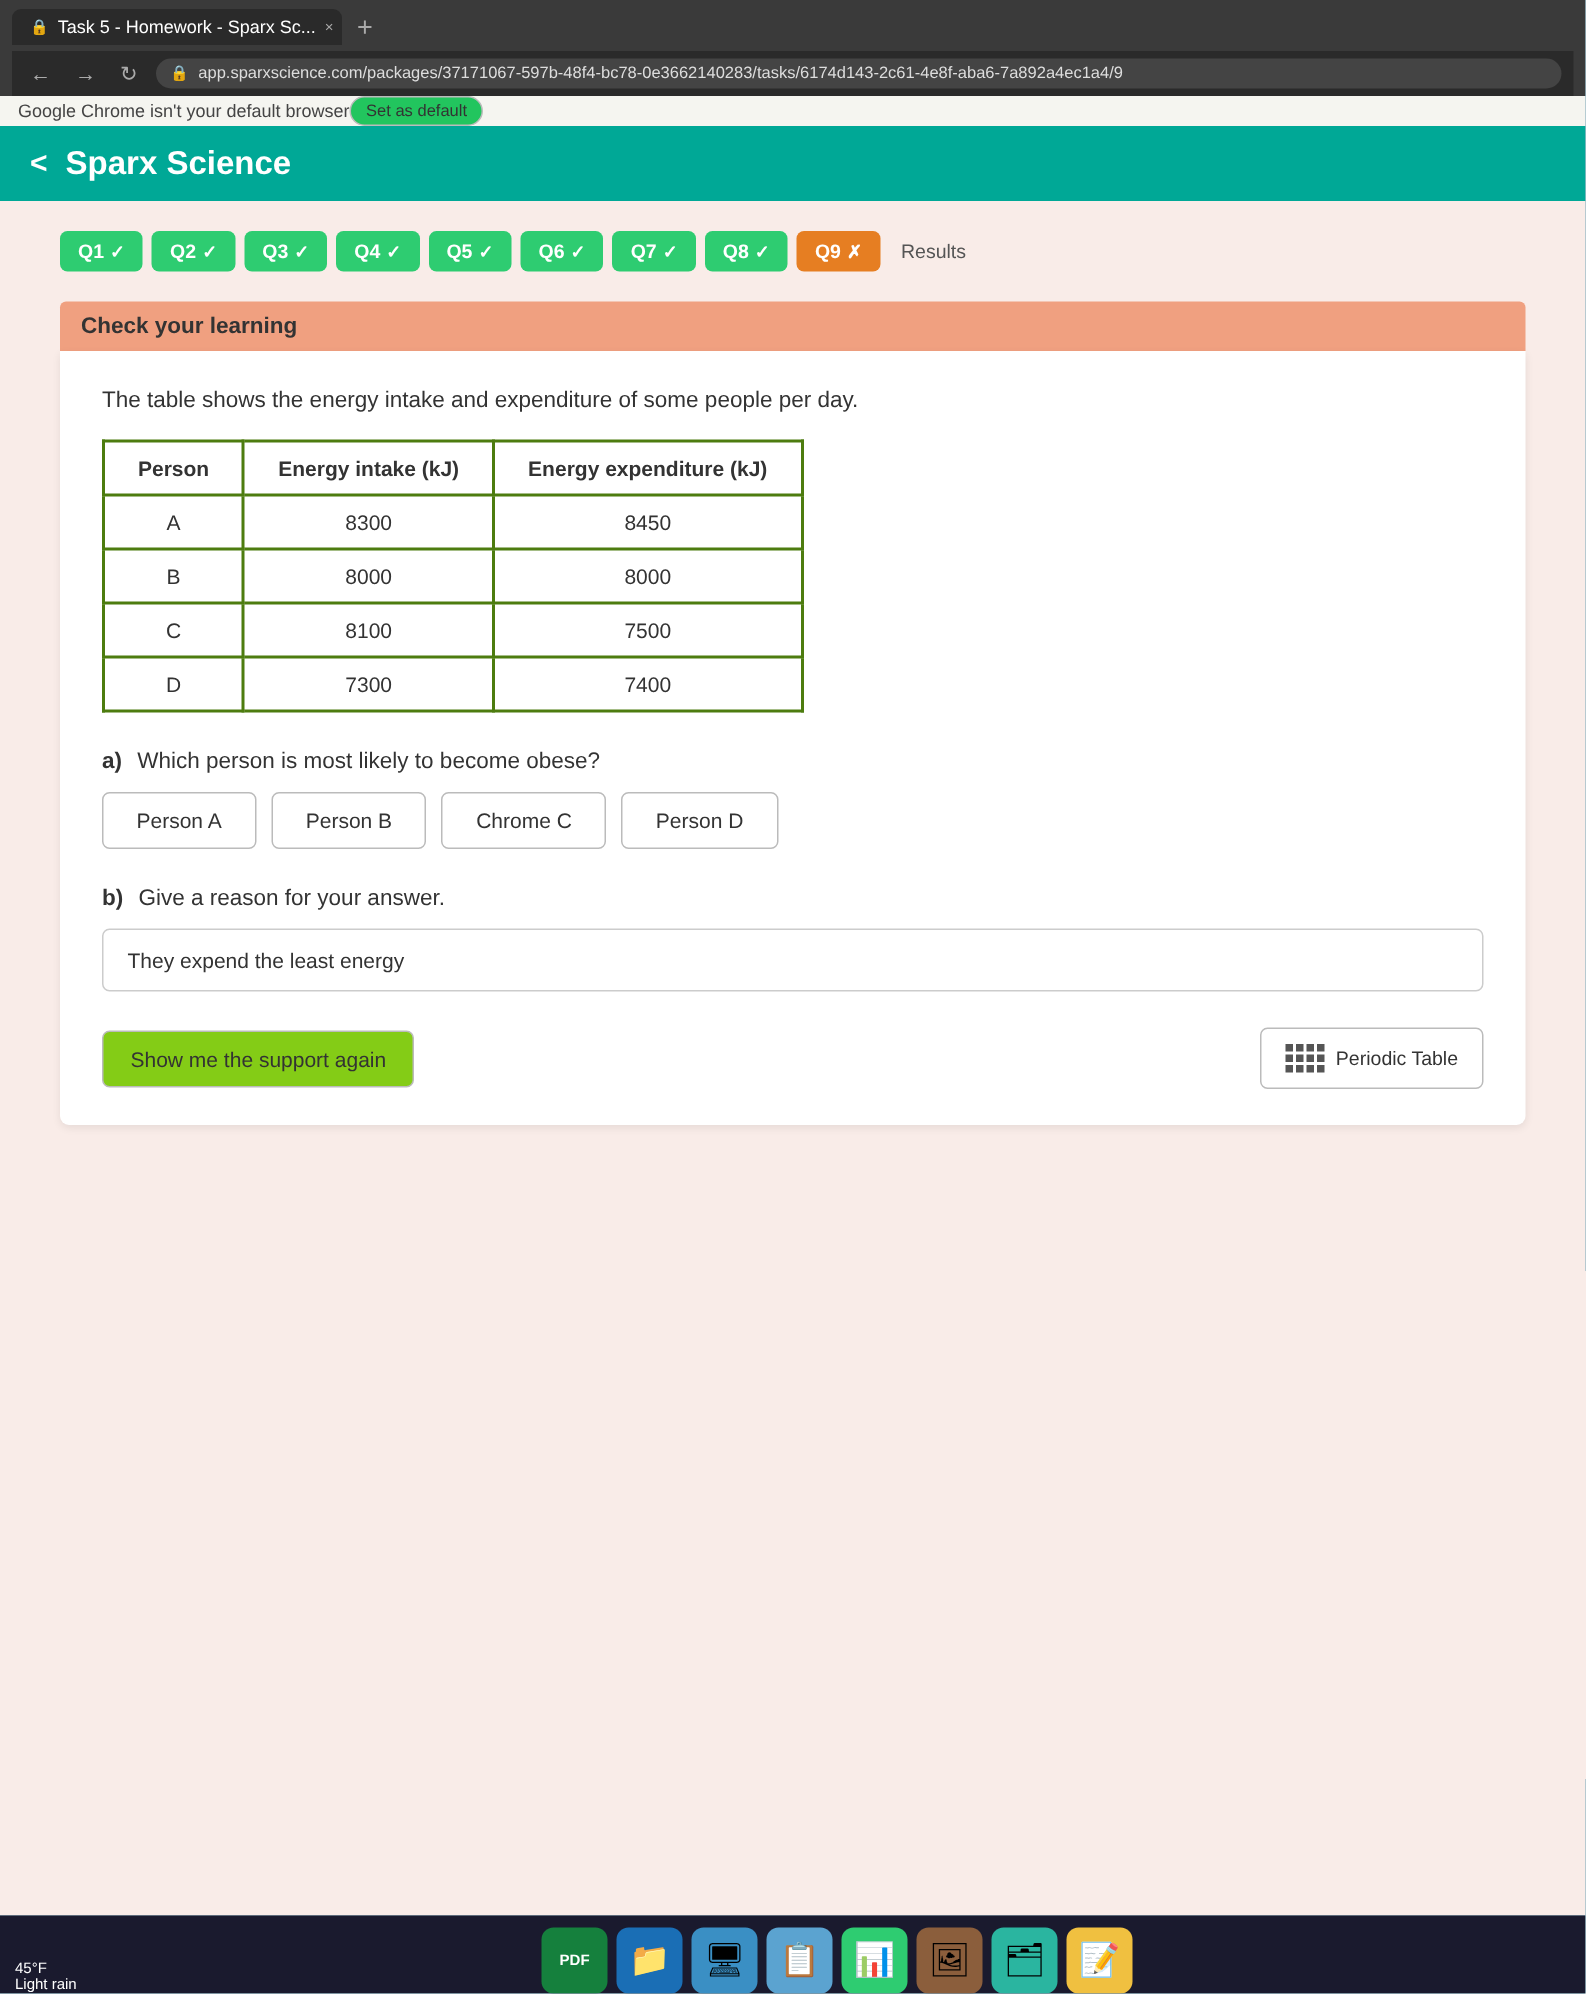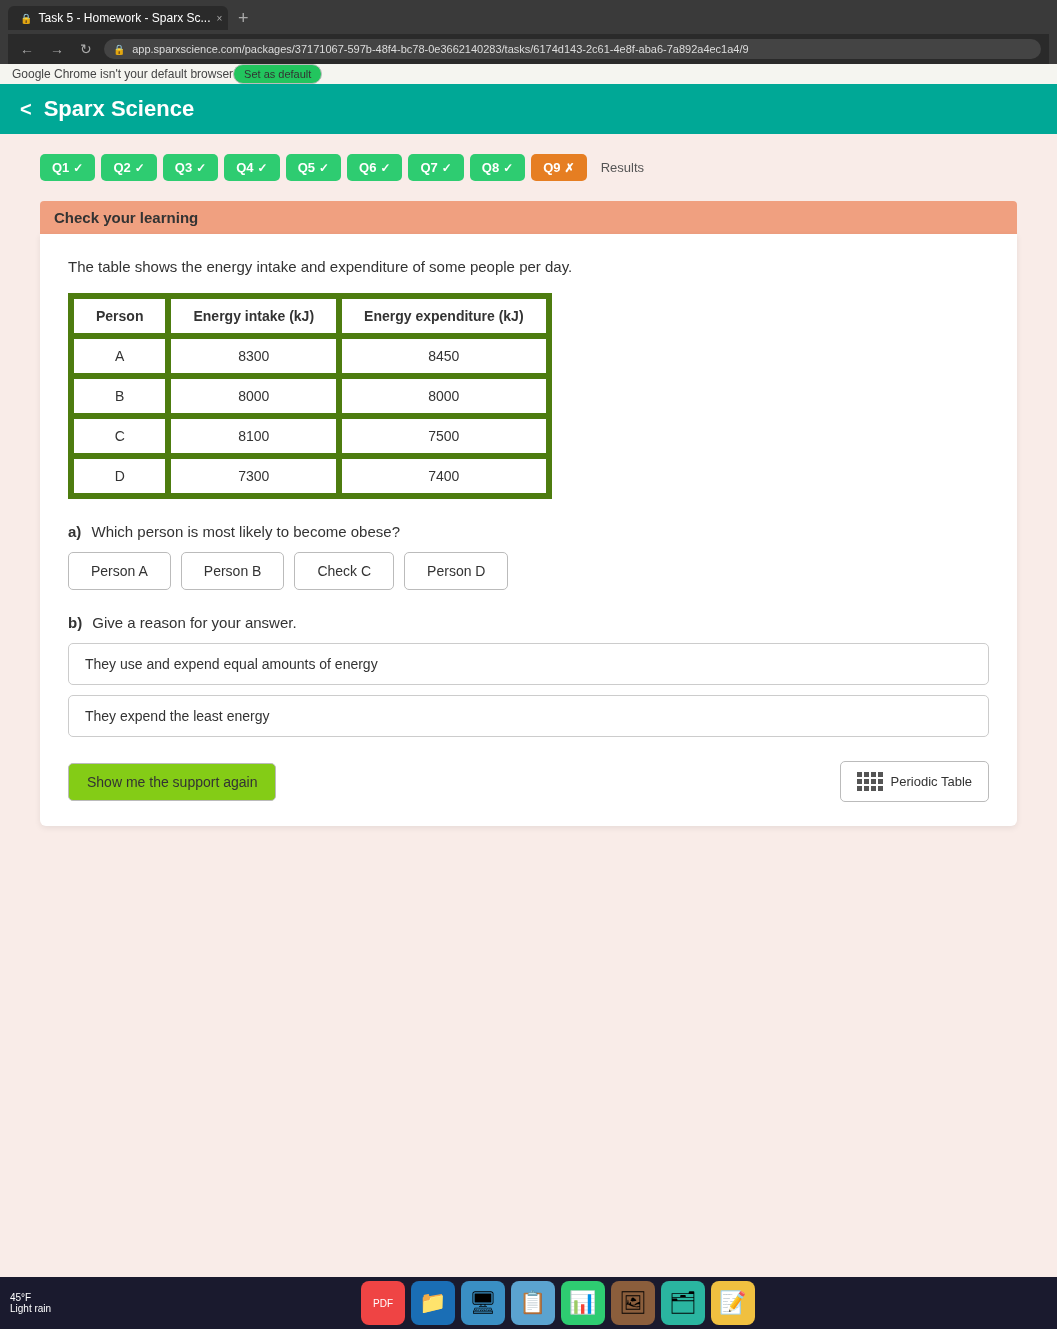"Person" .data-table th, .data-table td { border: 6px solid #4d7c0f -> 2px solid #4d7c0f }
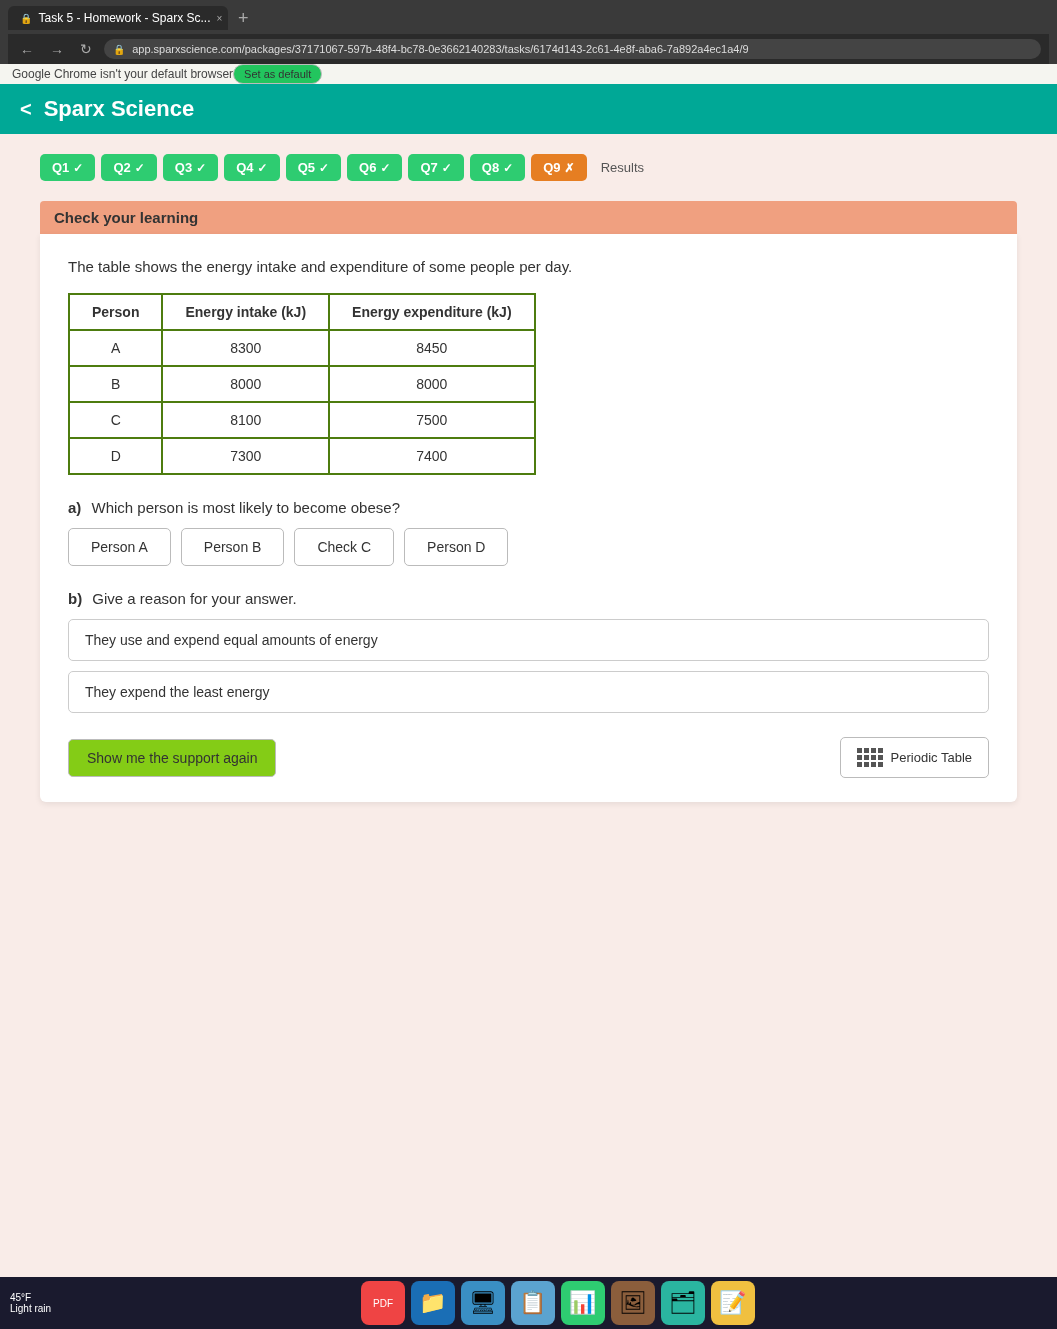"Check C" button.answer-btn { text: Check -> Chrome }
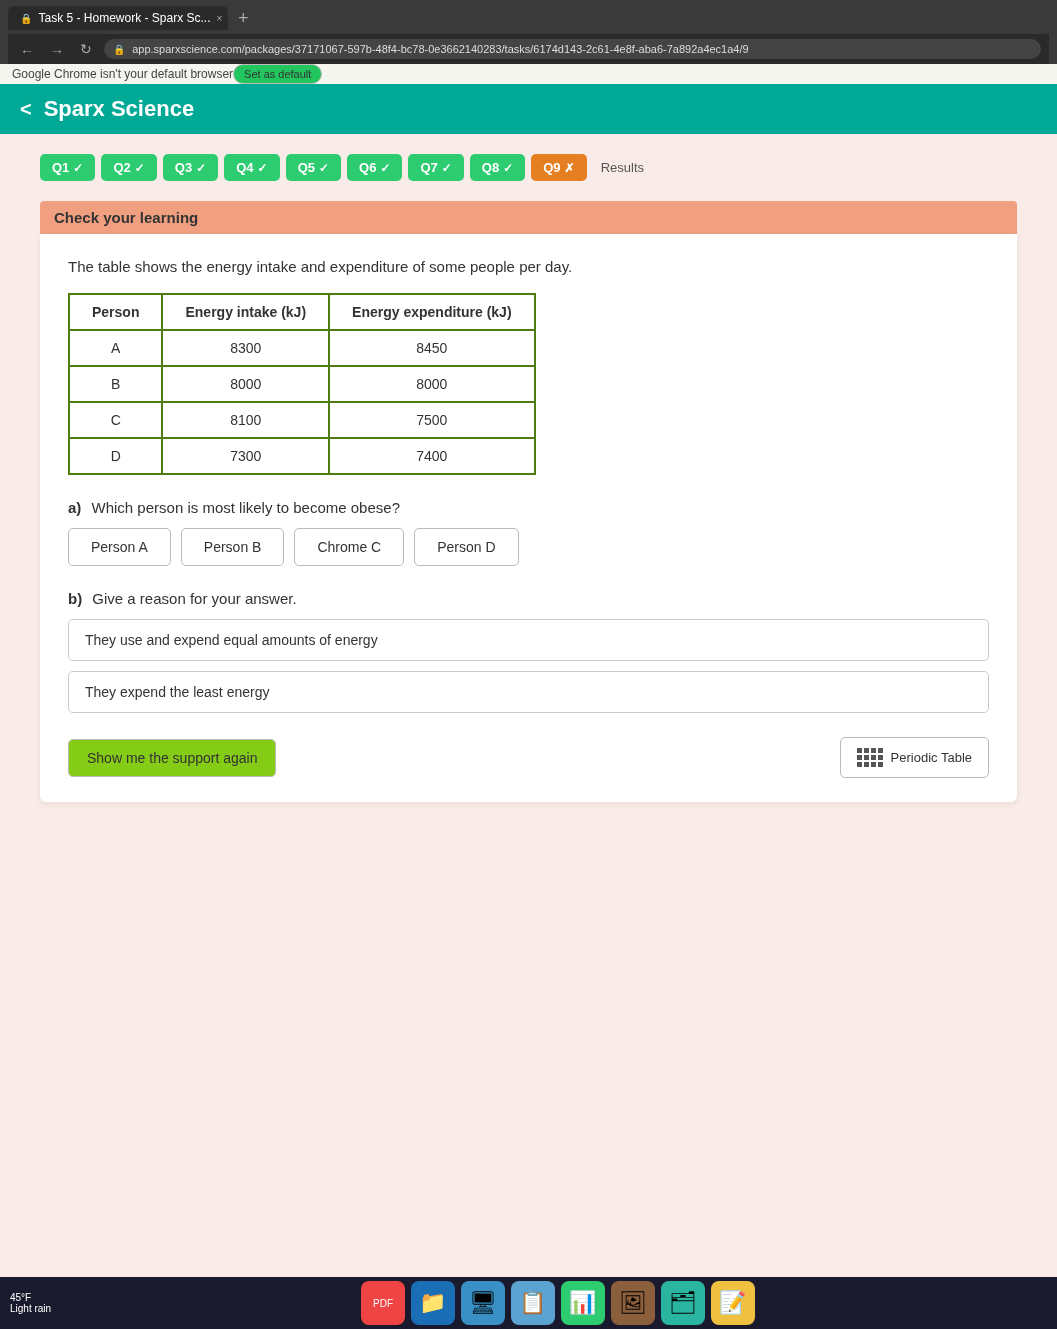"They use and expend equal" div.answer-option { html: <div>They use and expend equal amounts of energy</div> -> none }
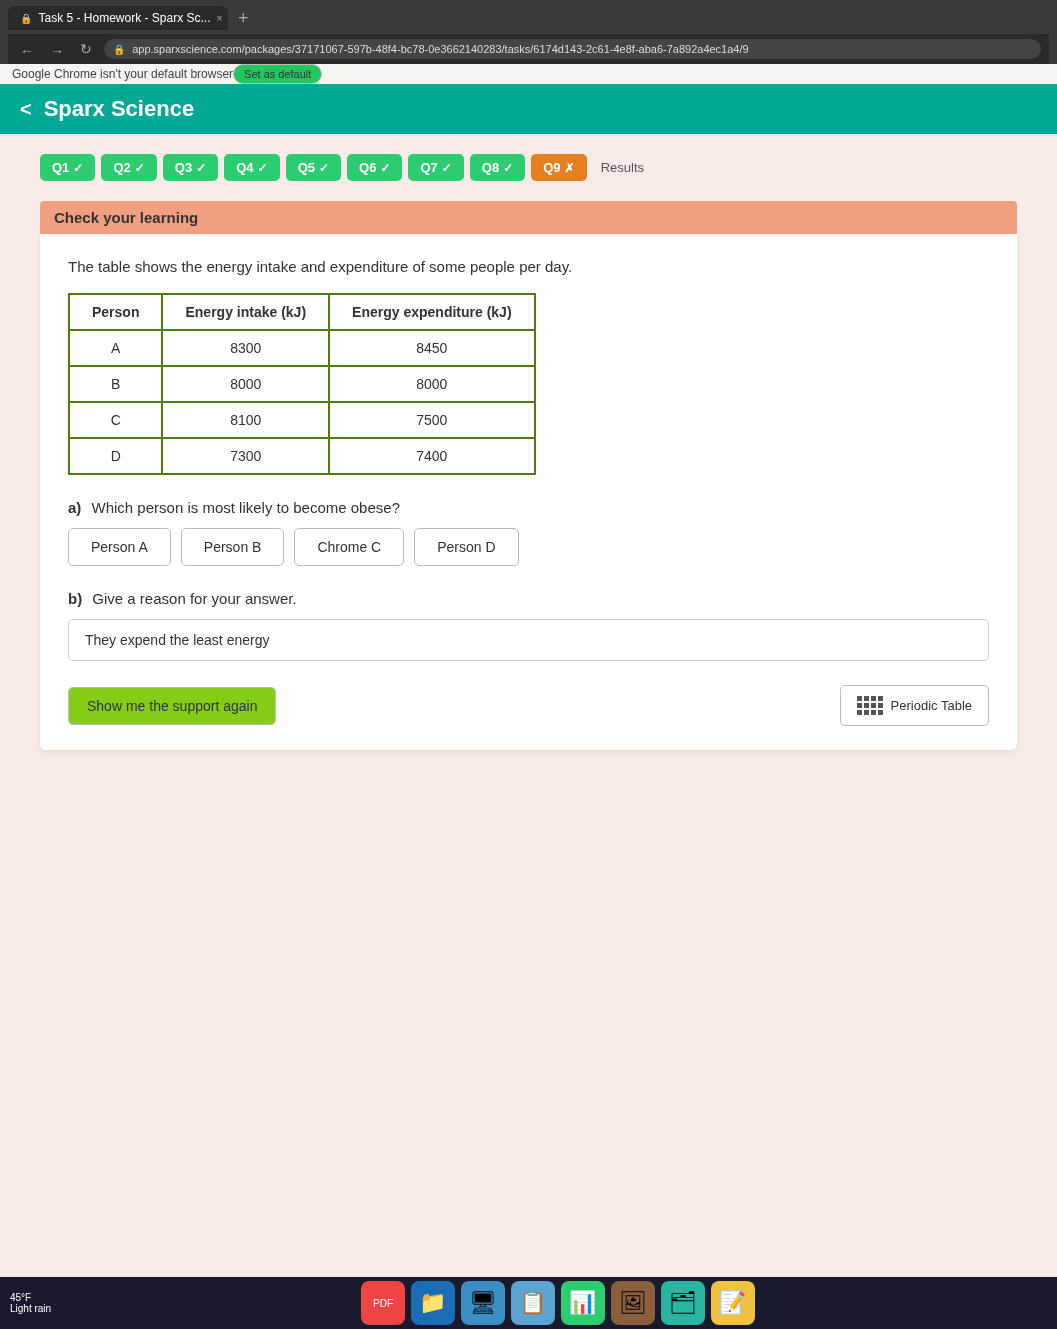"45°F" .taskbar { align-items: center -> flex-end }
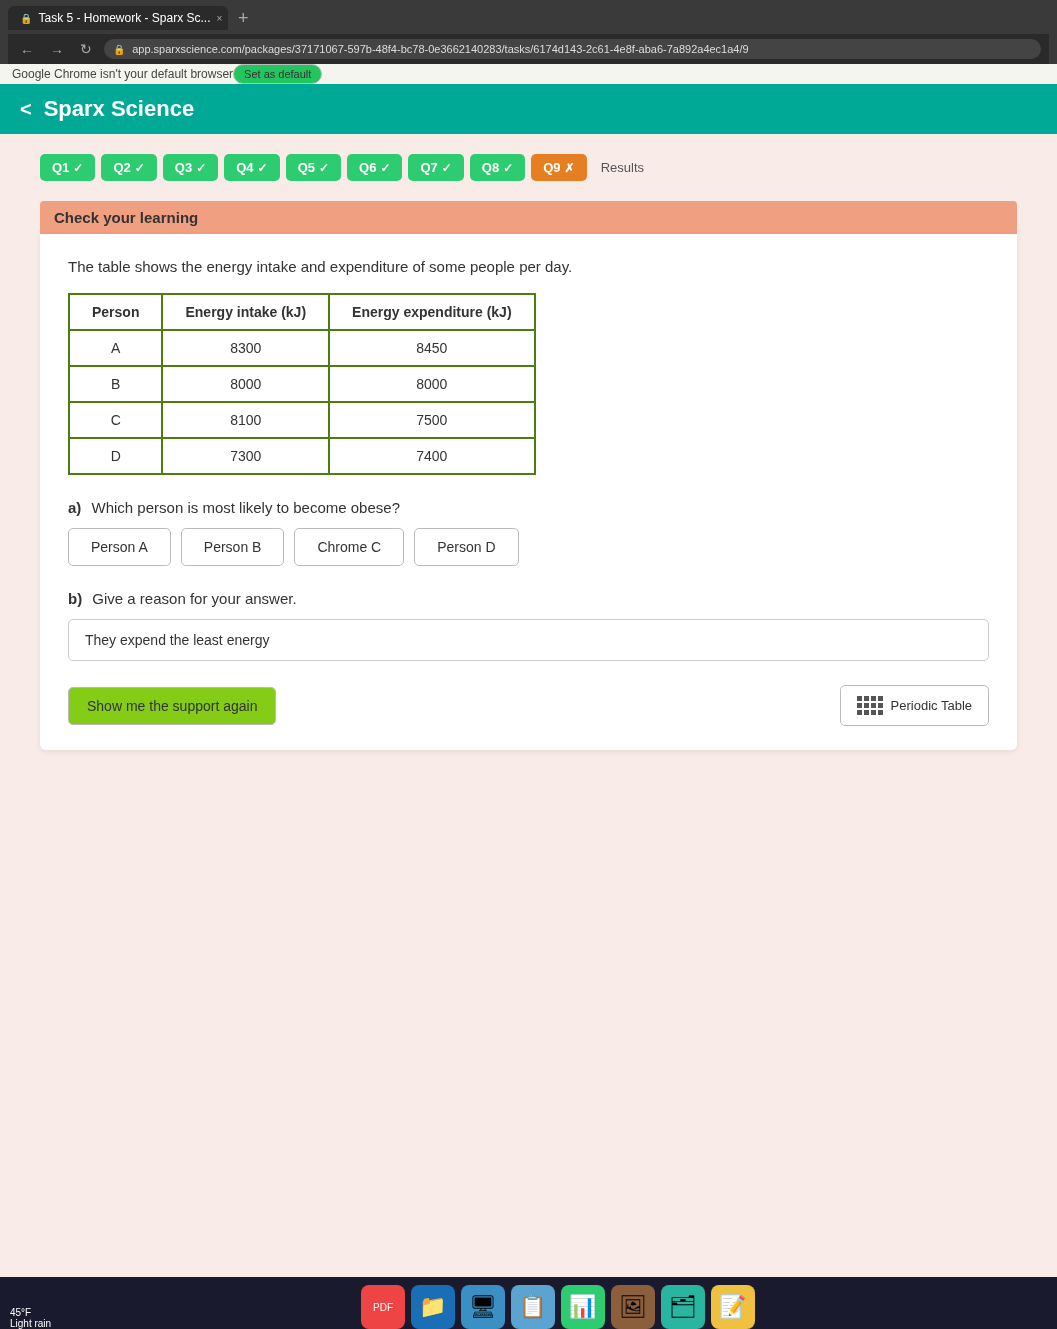"PDF" .ti-pdf { background: #ef4444 -> #15803d; font-weight: normal -> bold }
